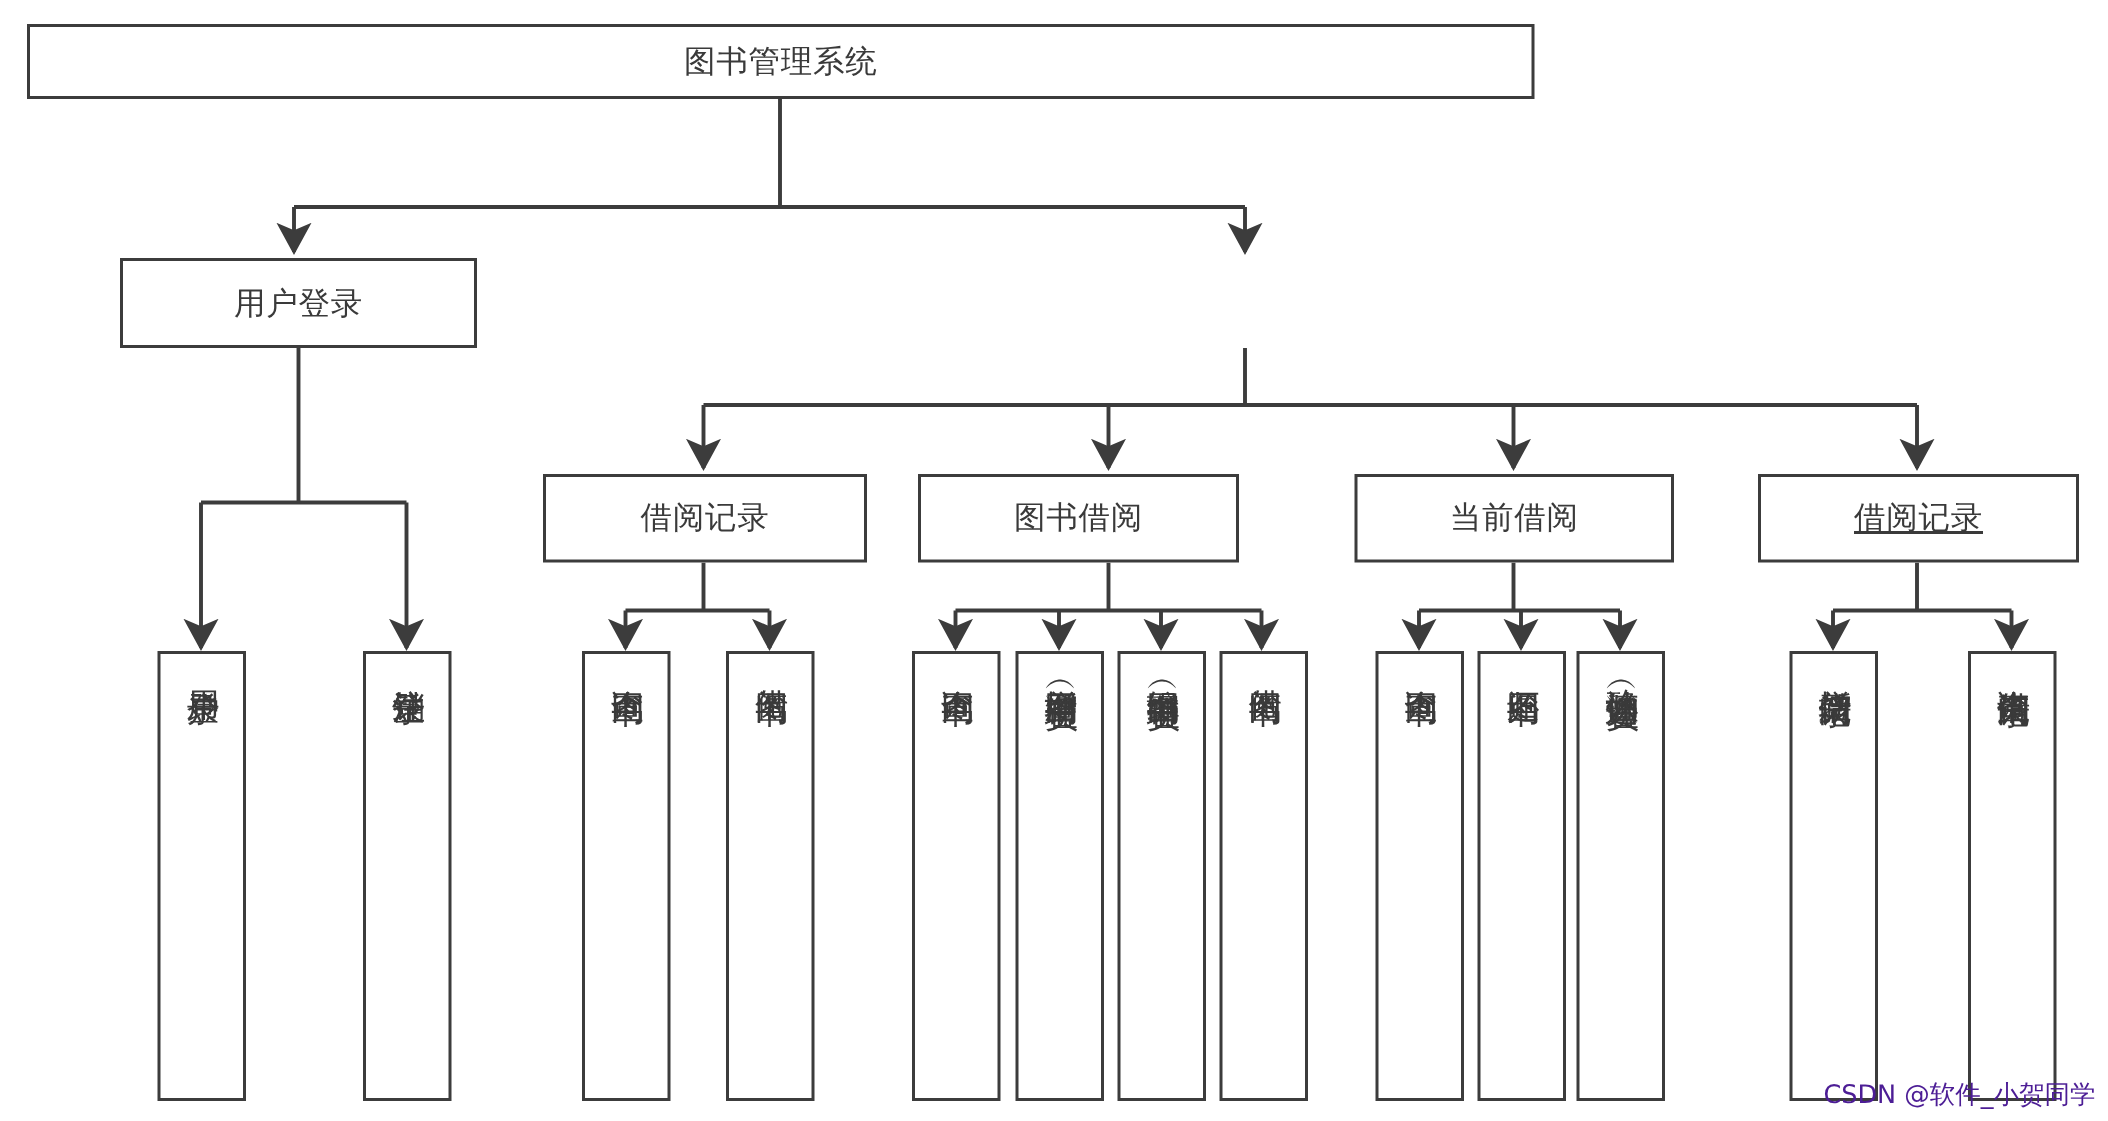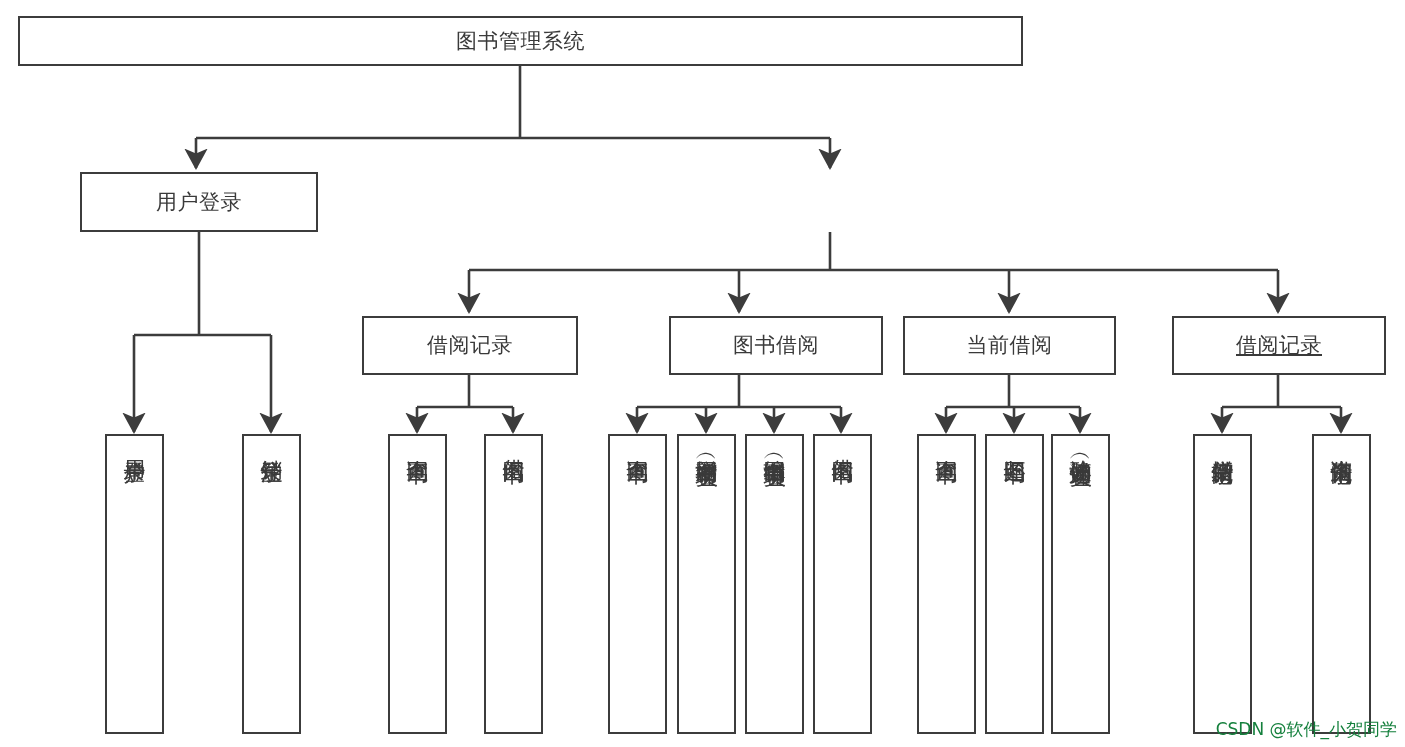"图书借阅" div.node { left: 669px -> 612px }
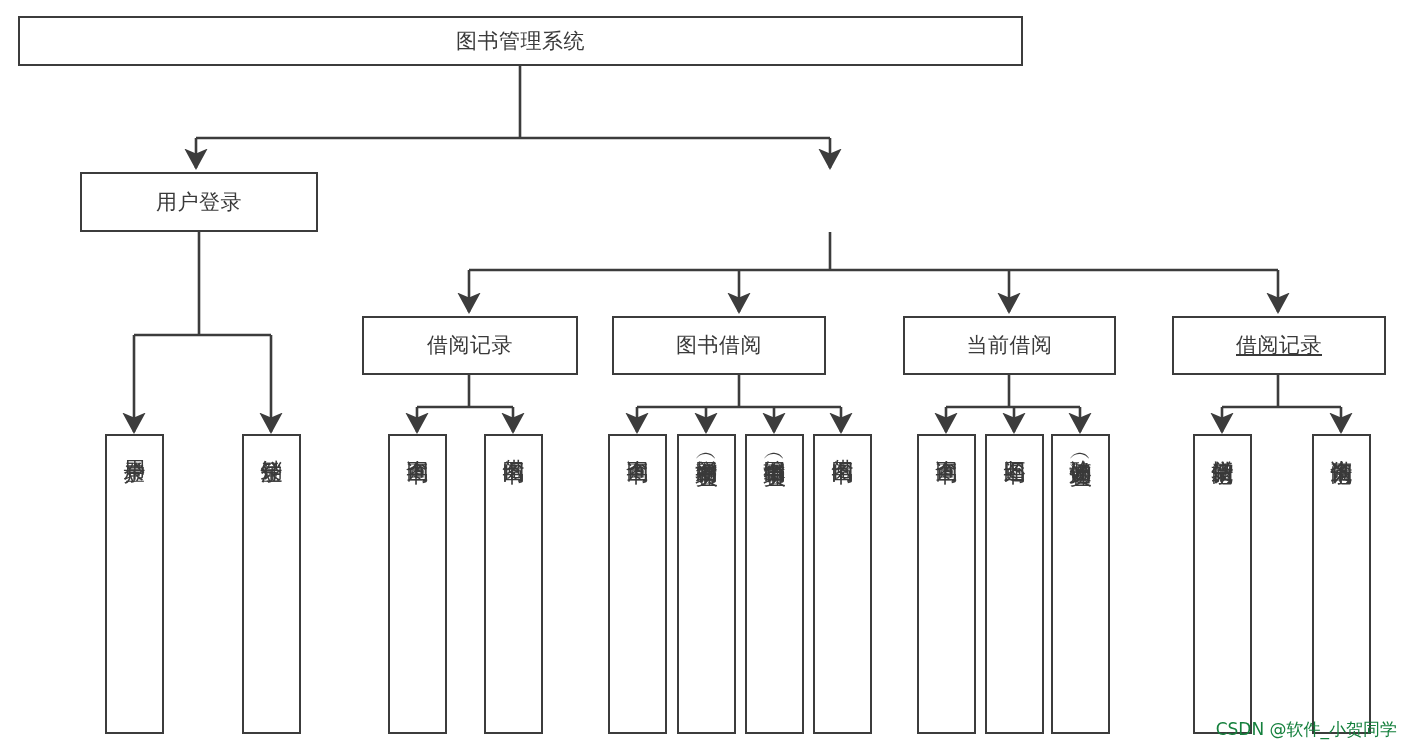"CSDN @软件_小贺同学" .watermark { color: #15803d -> #4c1d95 }
